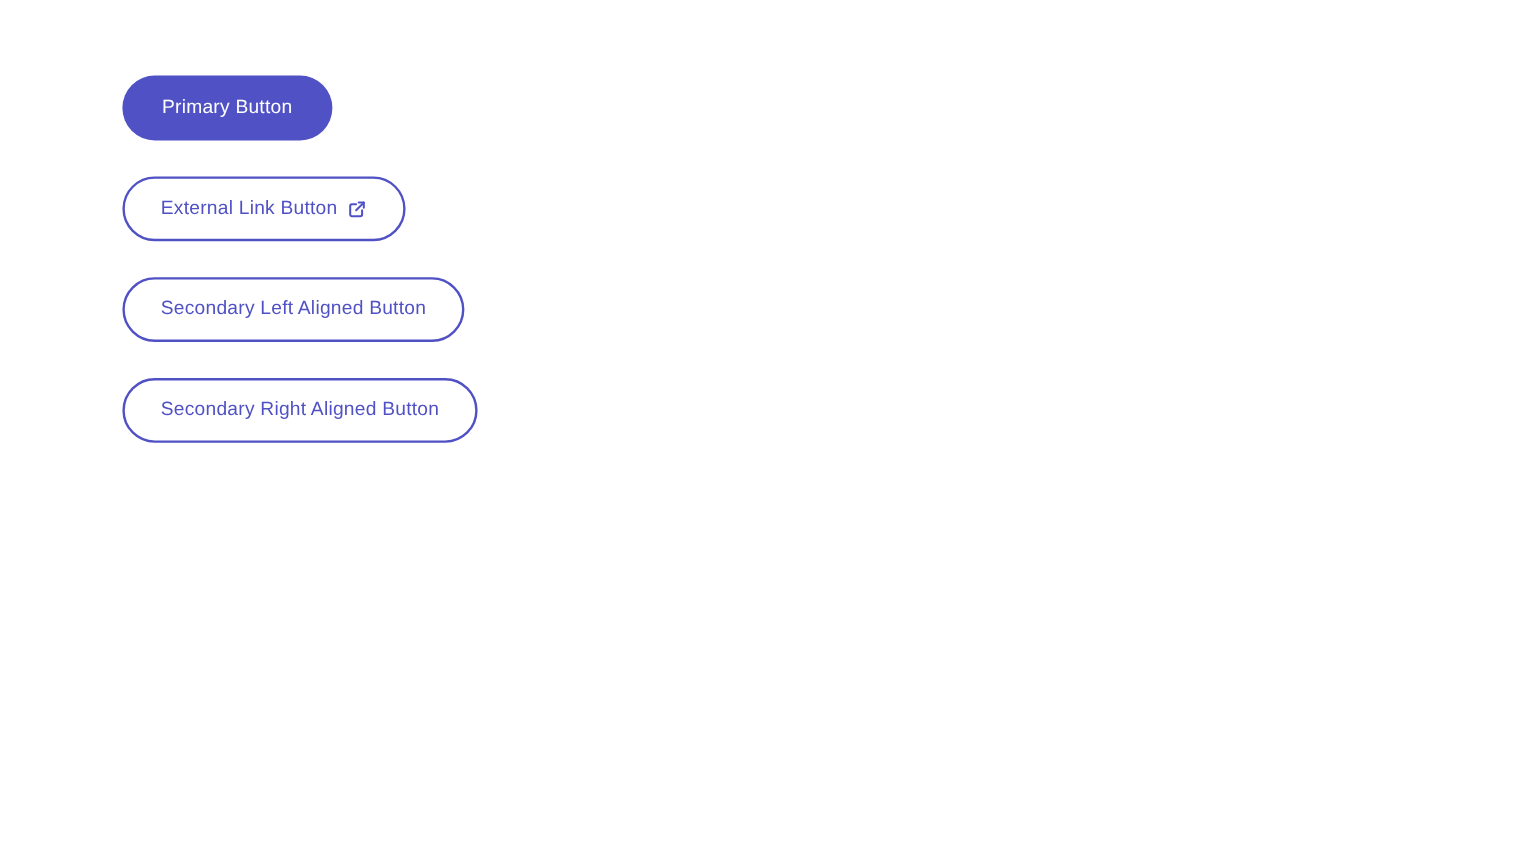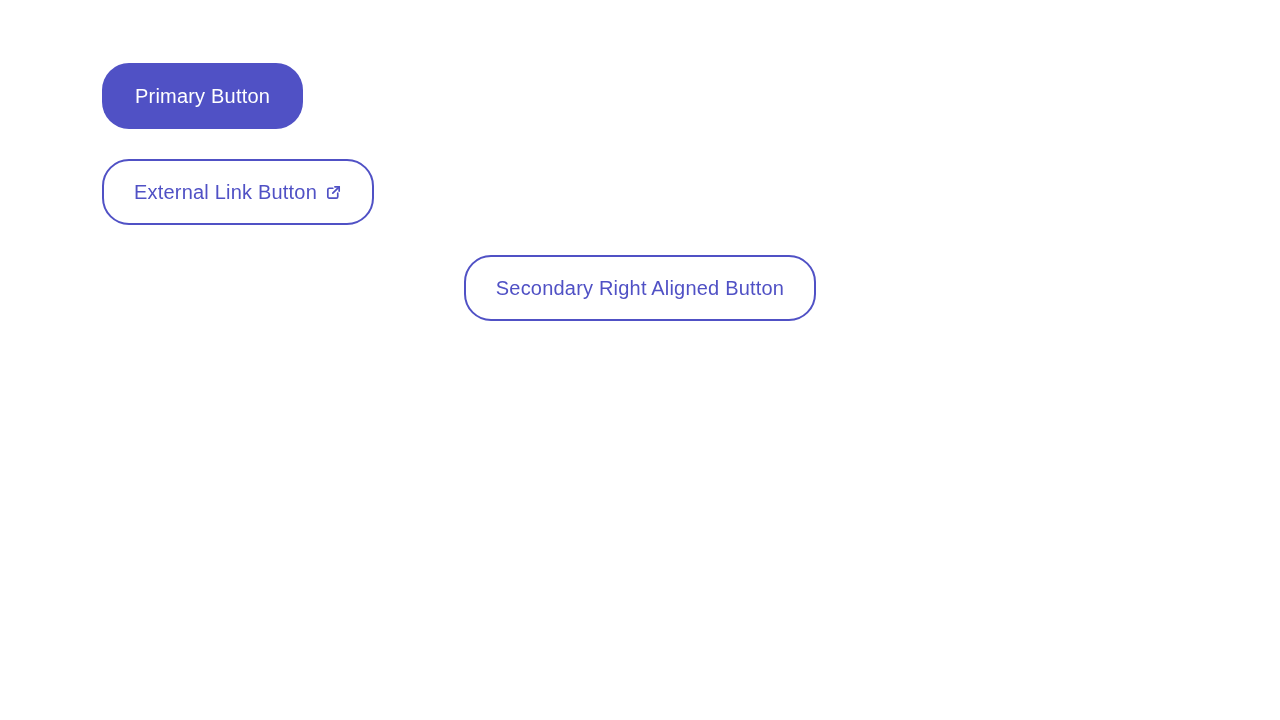"Primary Button" .btn { font-size: 20px -> 16px; height: 66px -> 54px }
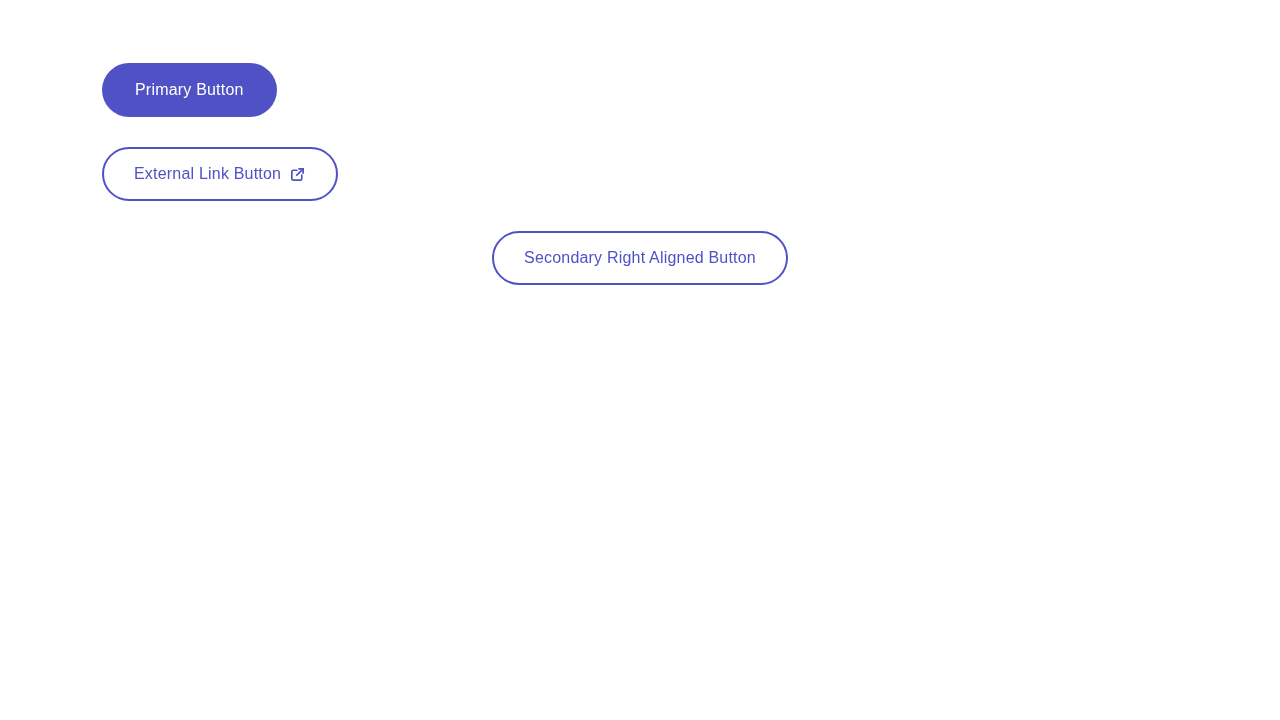"Secondary Left Aligned Button" div.row { html: none -> <div> <button>Secondary Left Aligned Button</button> </div> }
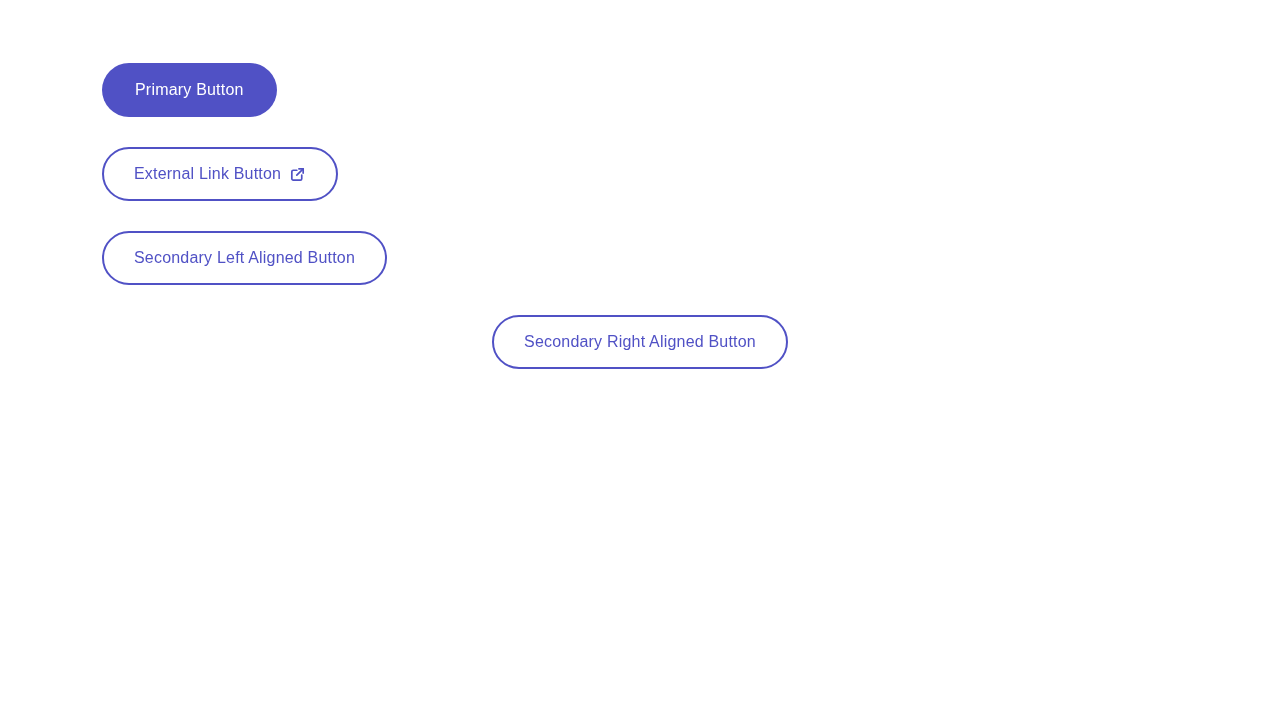"Secondary Right Aligned Button" .row.align-right { justify-content: center -> flex-start }
